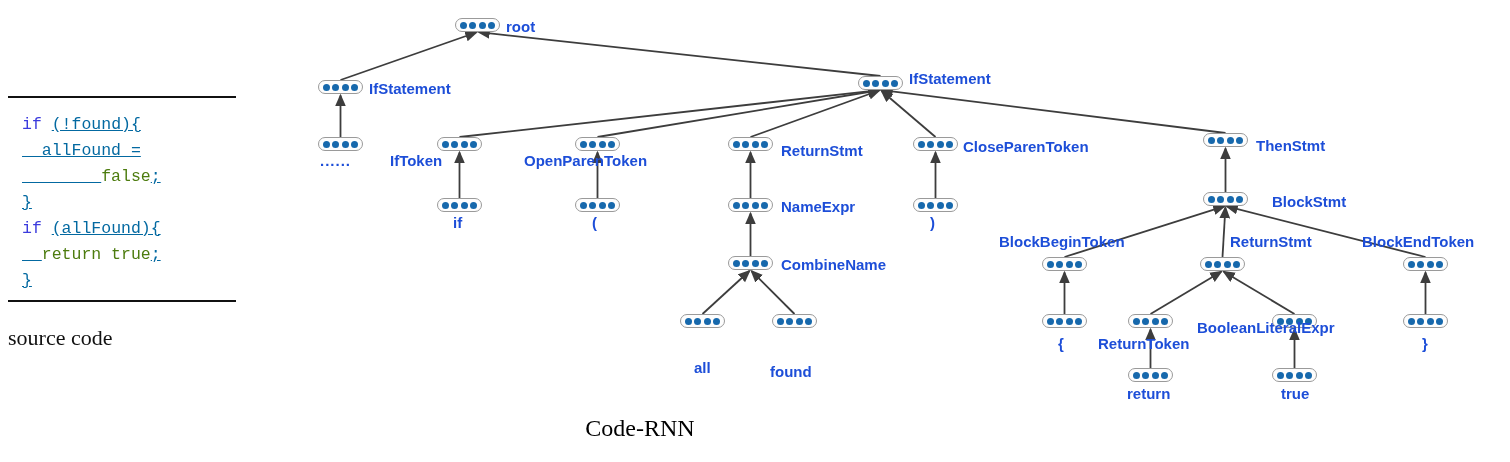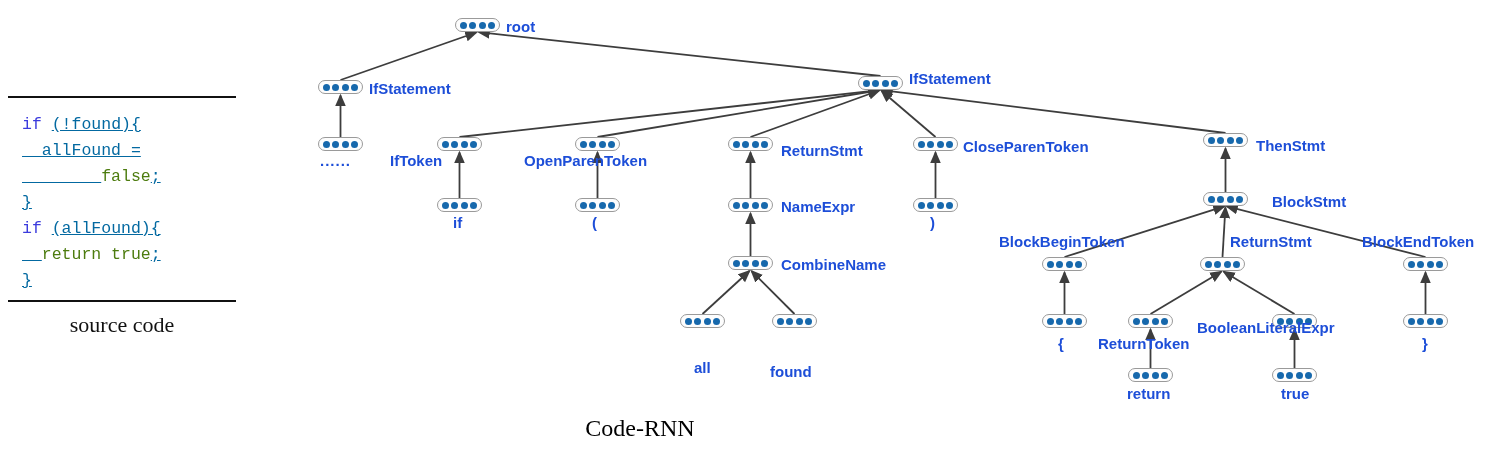"source code" .panel-caption { padding-top: 10px -> 23px; text-align: center -> left }
